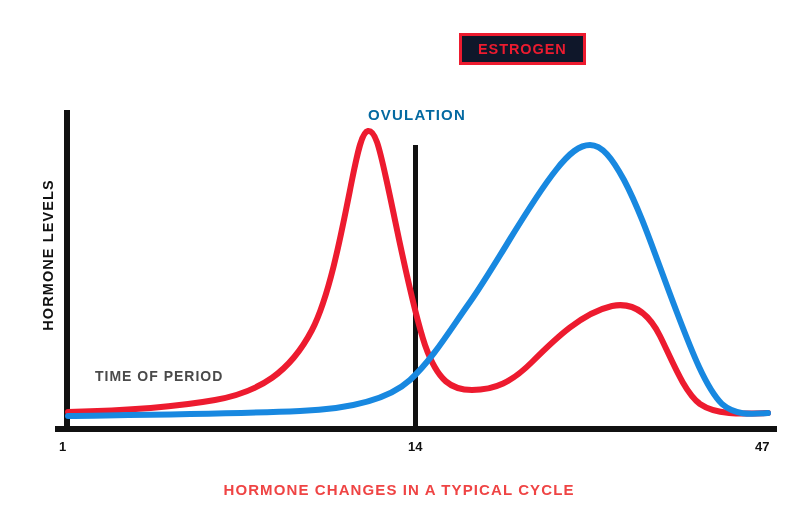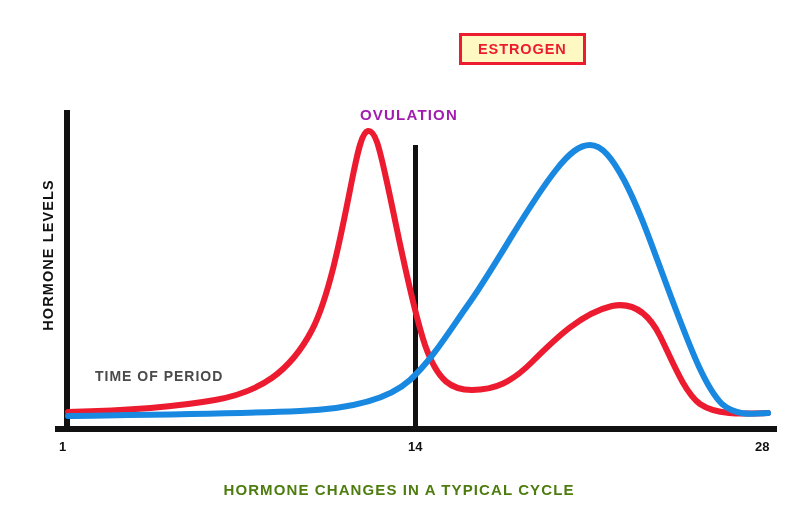"ESTROGEN" .legend-item { background: #fef9c3 -> #0f172a }
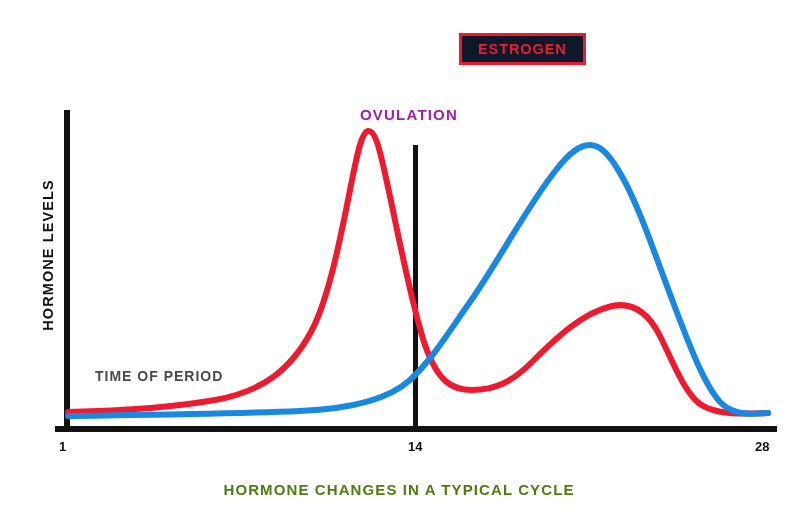"OVULATION" .annot-ovulation { color: #a21caf -> #0369a1; left: 360px -> 368px }
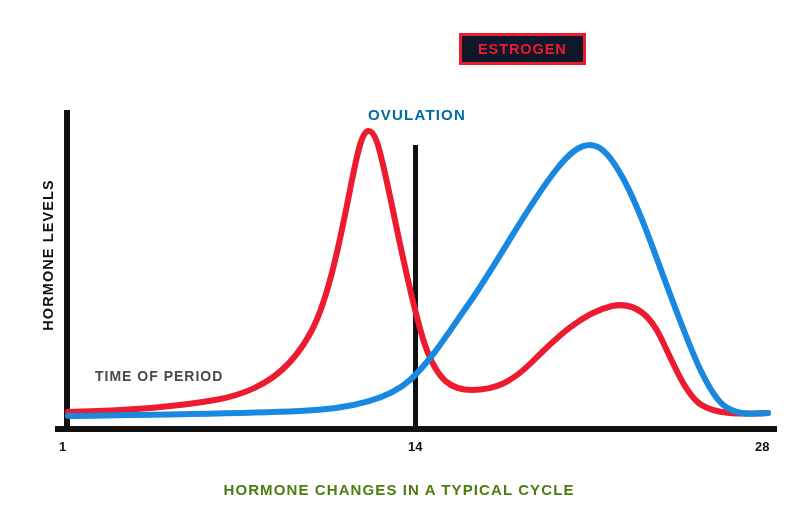"28" div.tick-label { text: 28 -> 47 }
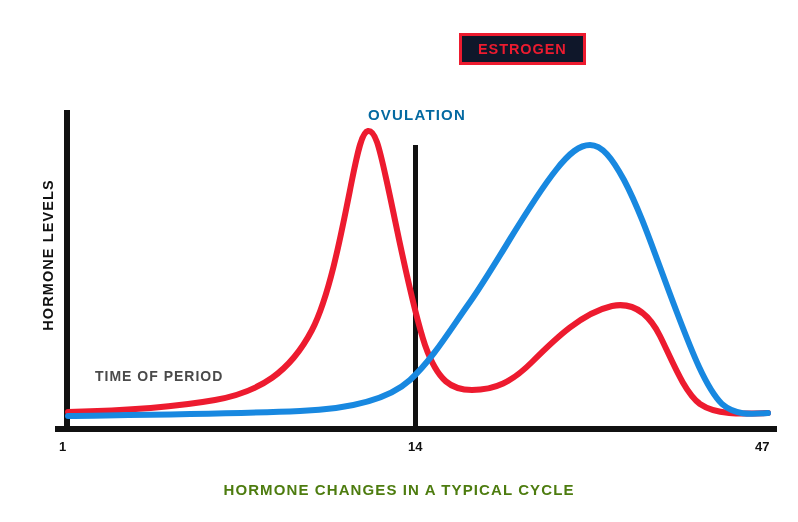"HORMONE CHANGES IN A TYPICAL" .axis-title-x { color: #4d7c0f -> #ef4444 }
